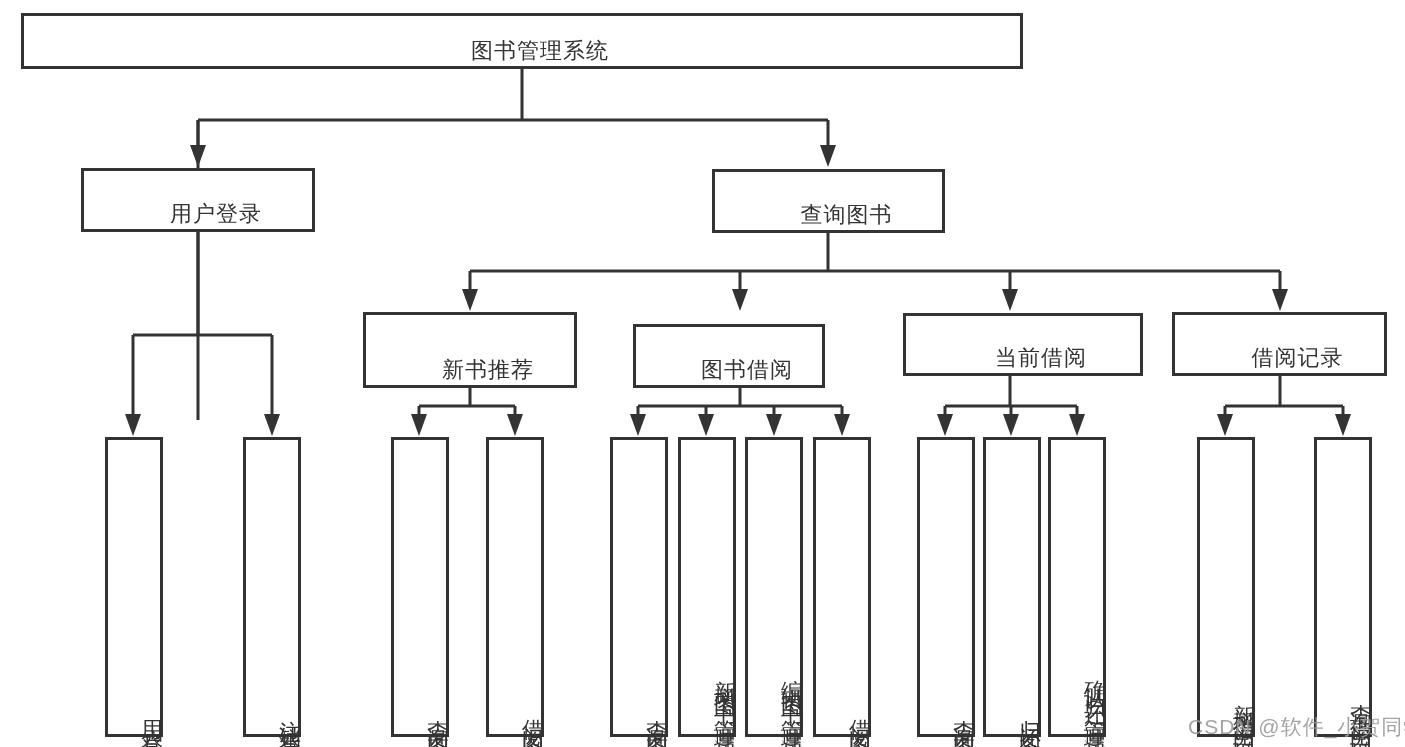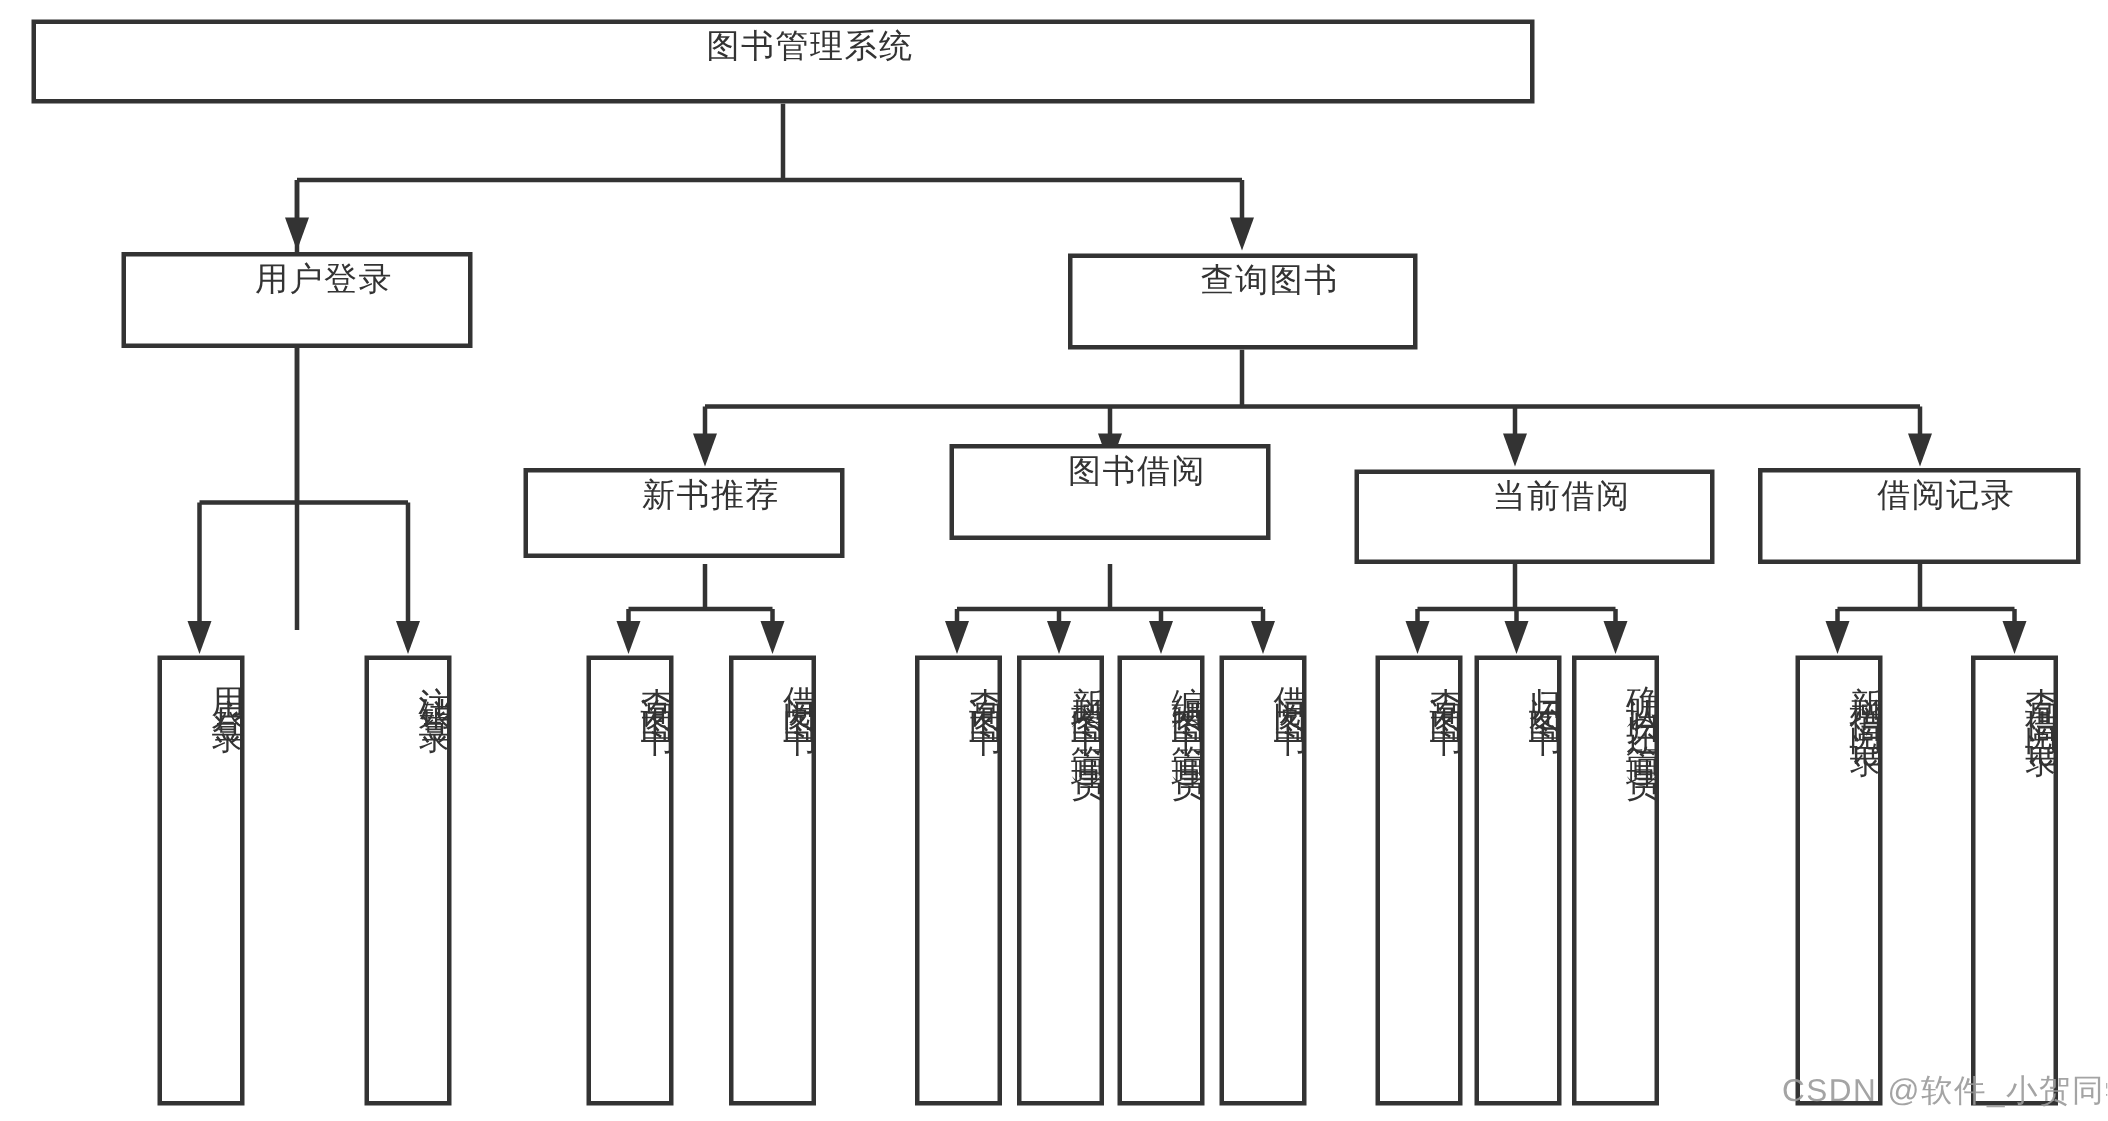"图书管理系统" .box { align-items: flex-start -> flex-end }
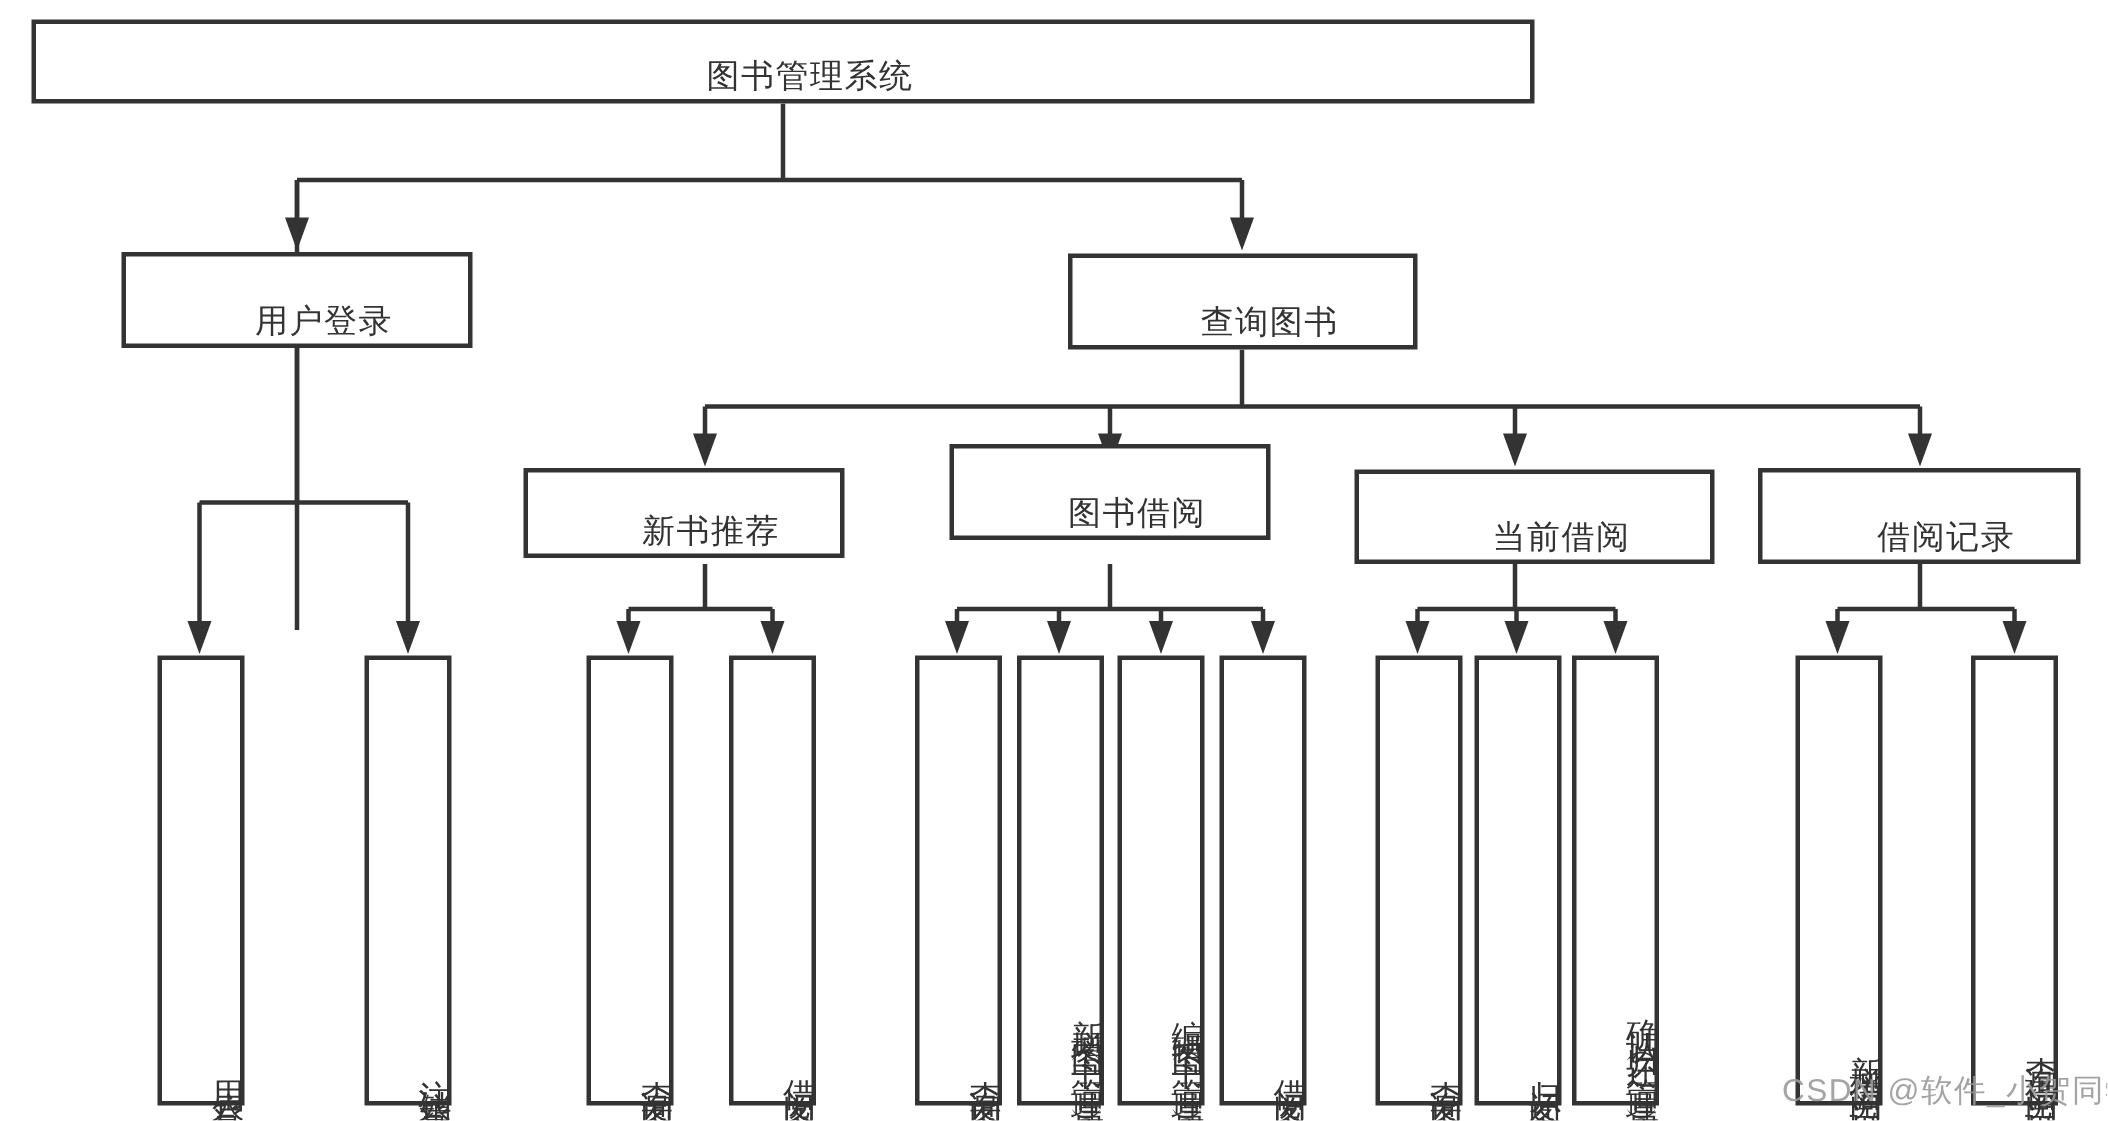"新书推荐" div.box { height: 60px -> 76px; left: 349px -> 363px }
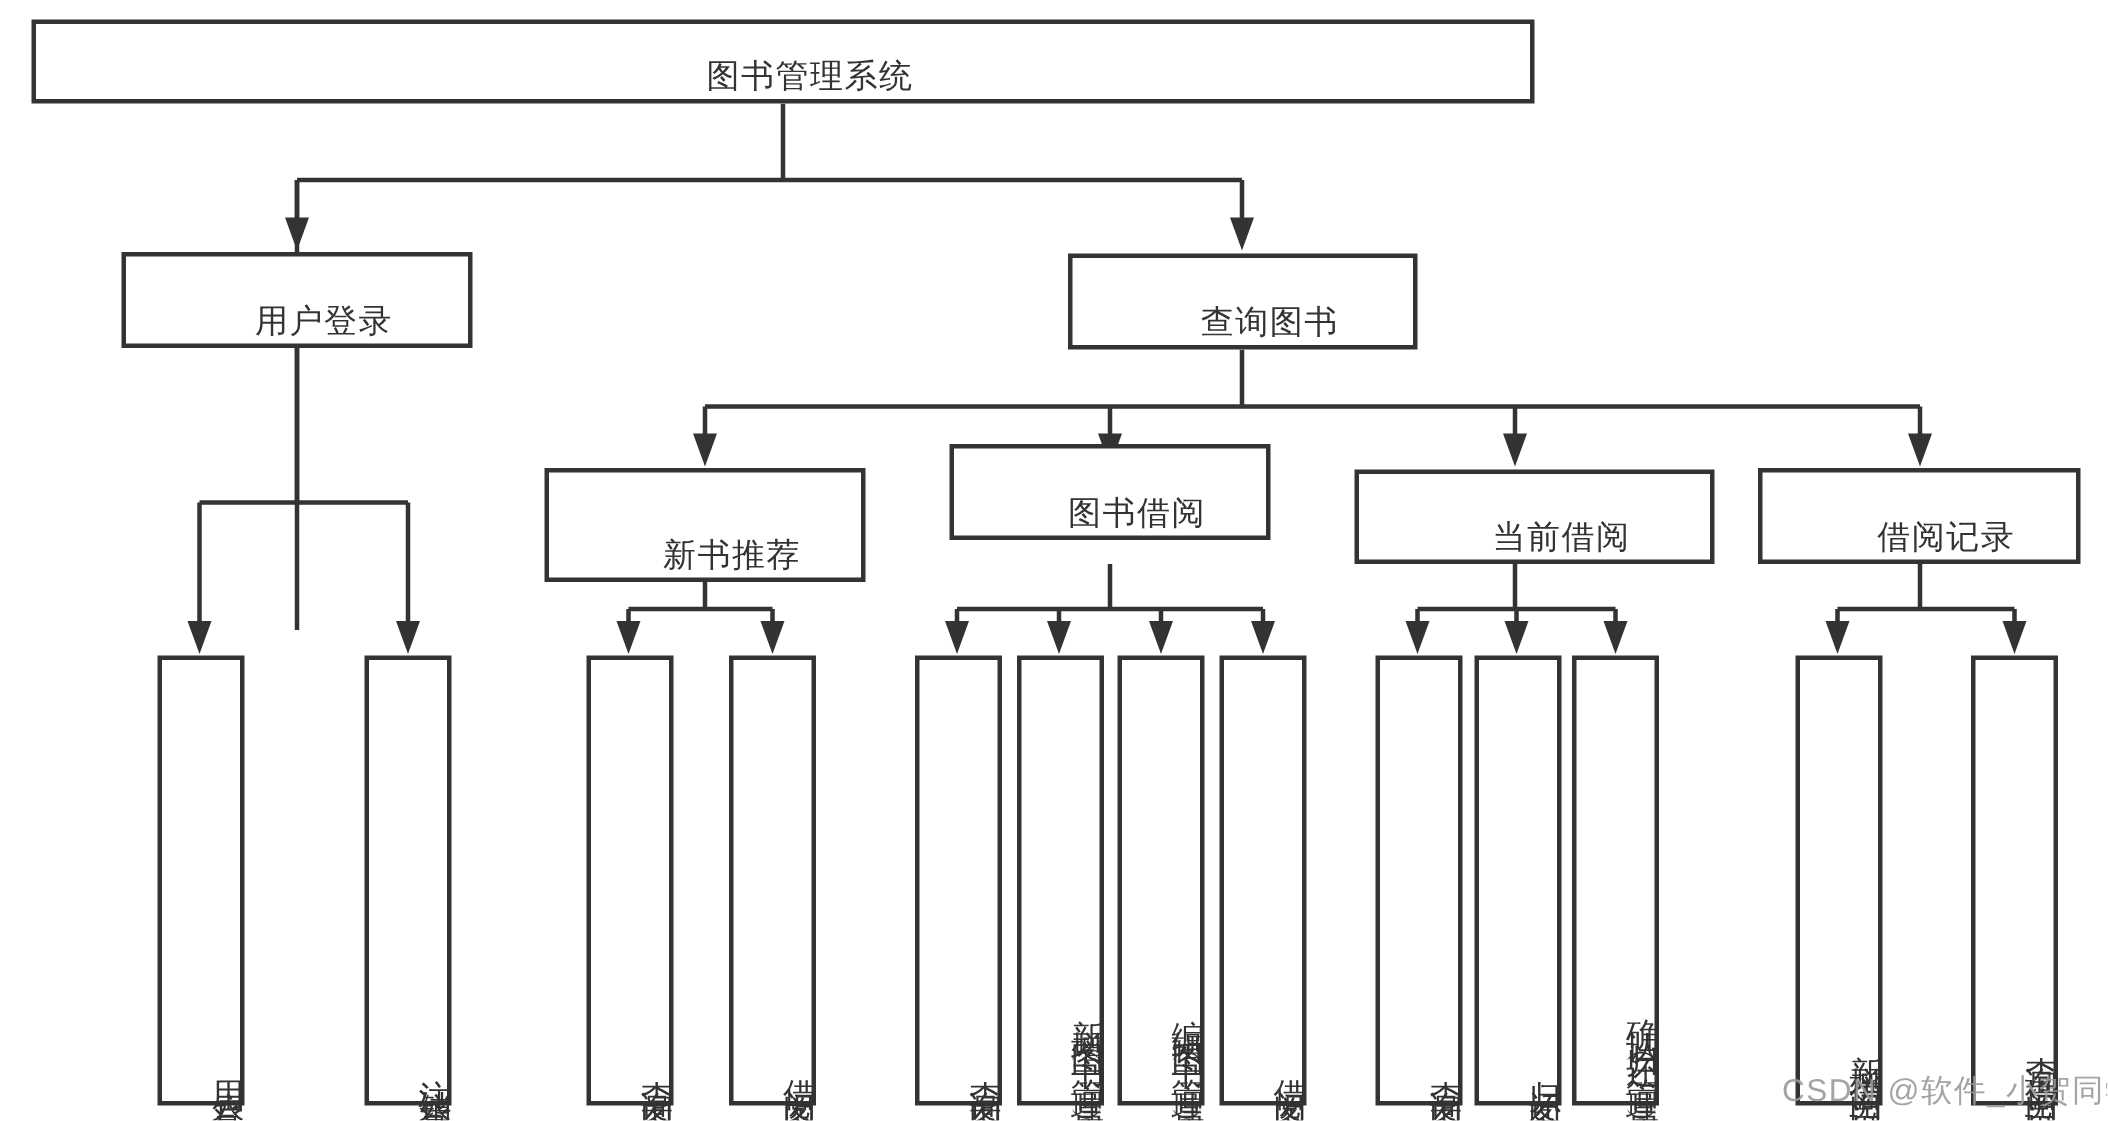"图书借阅" div.box { top: 296px -> 324px; width: 214px -> 192px }
